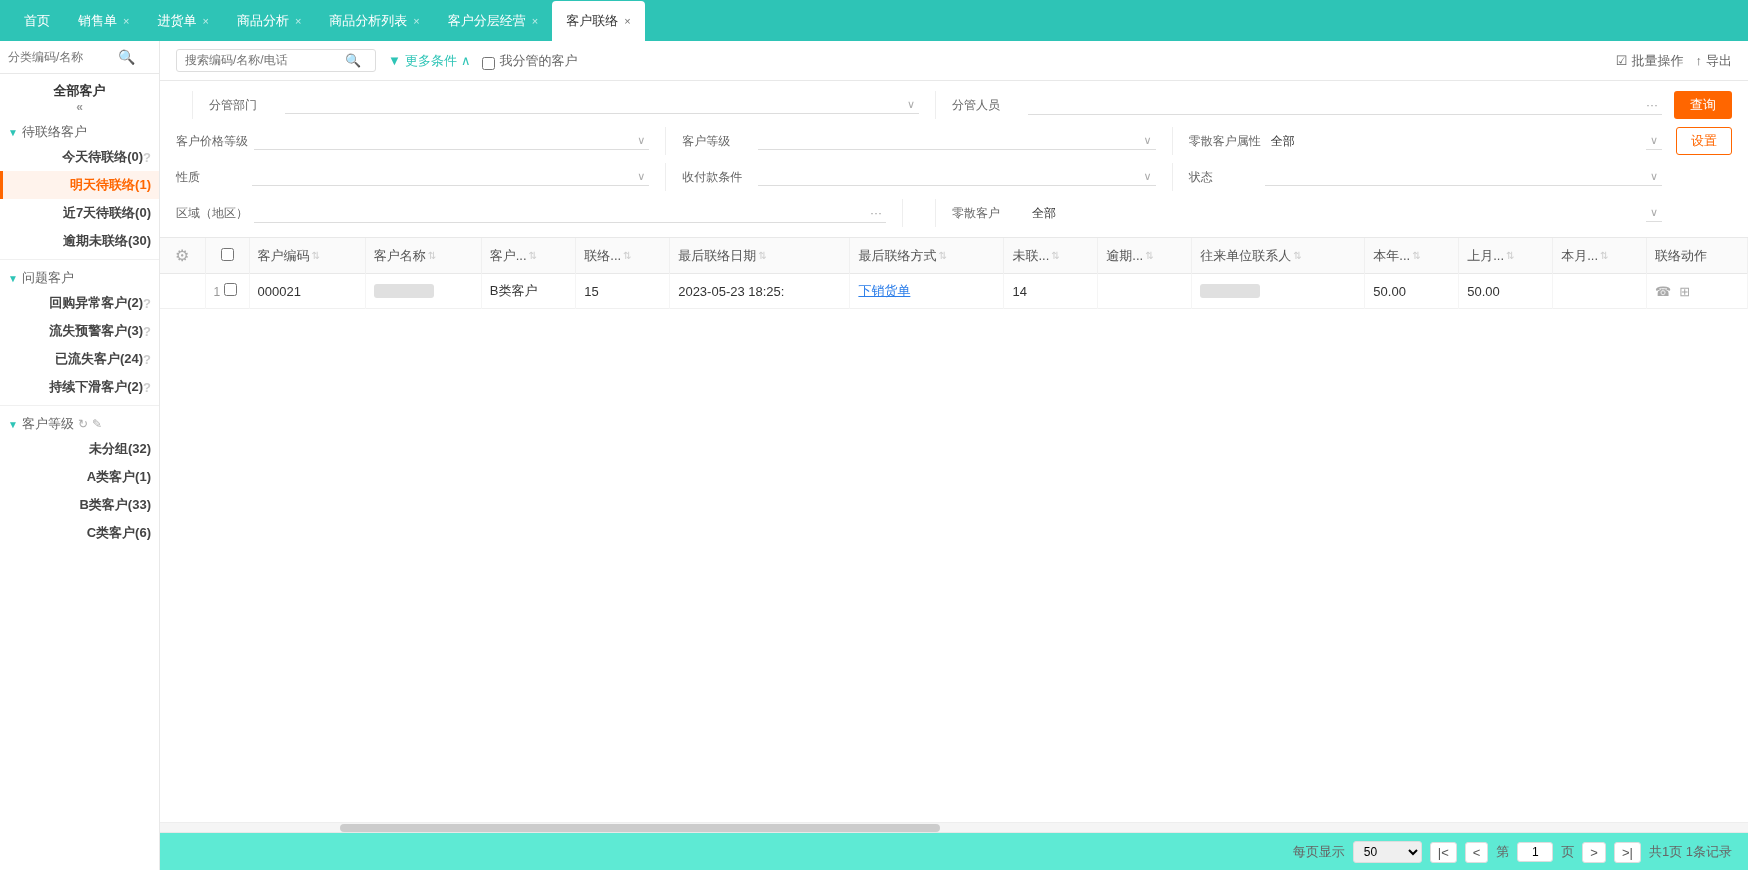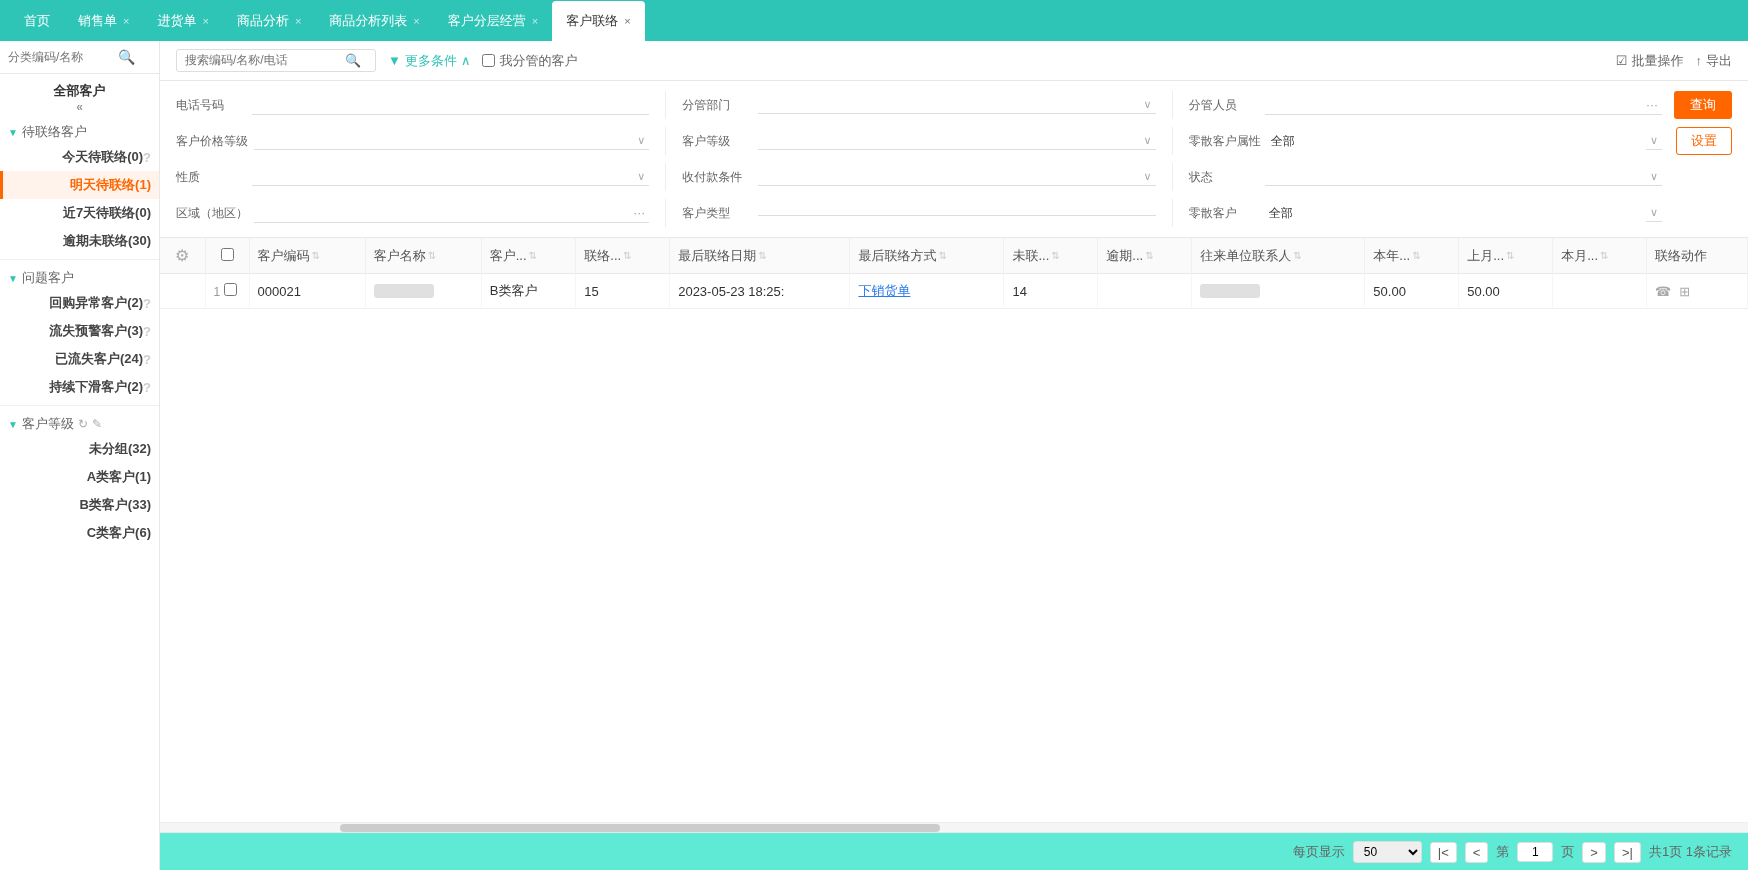"我分管的客户" .my-customers { align-items: center -> flex-end }
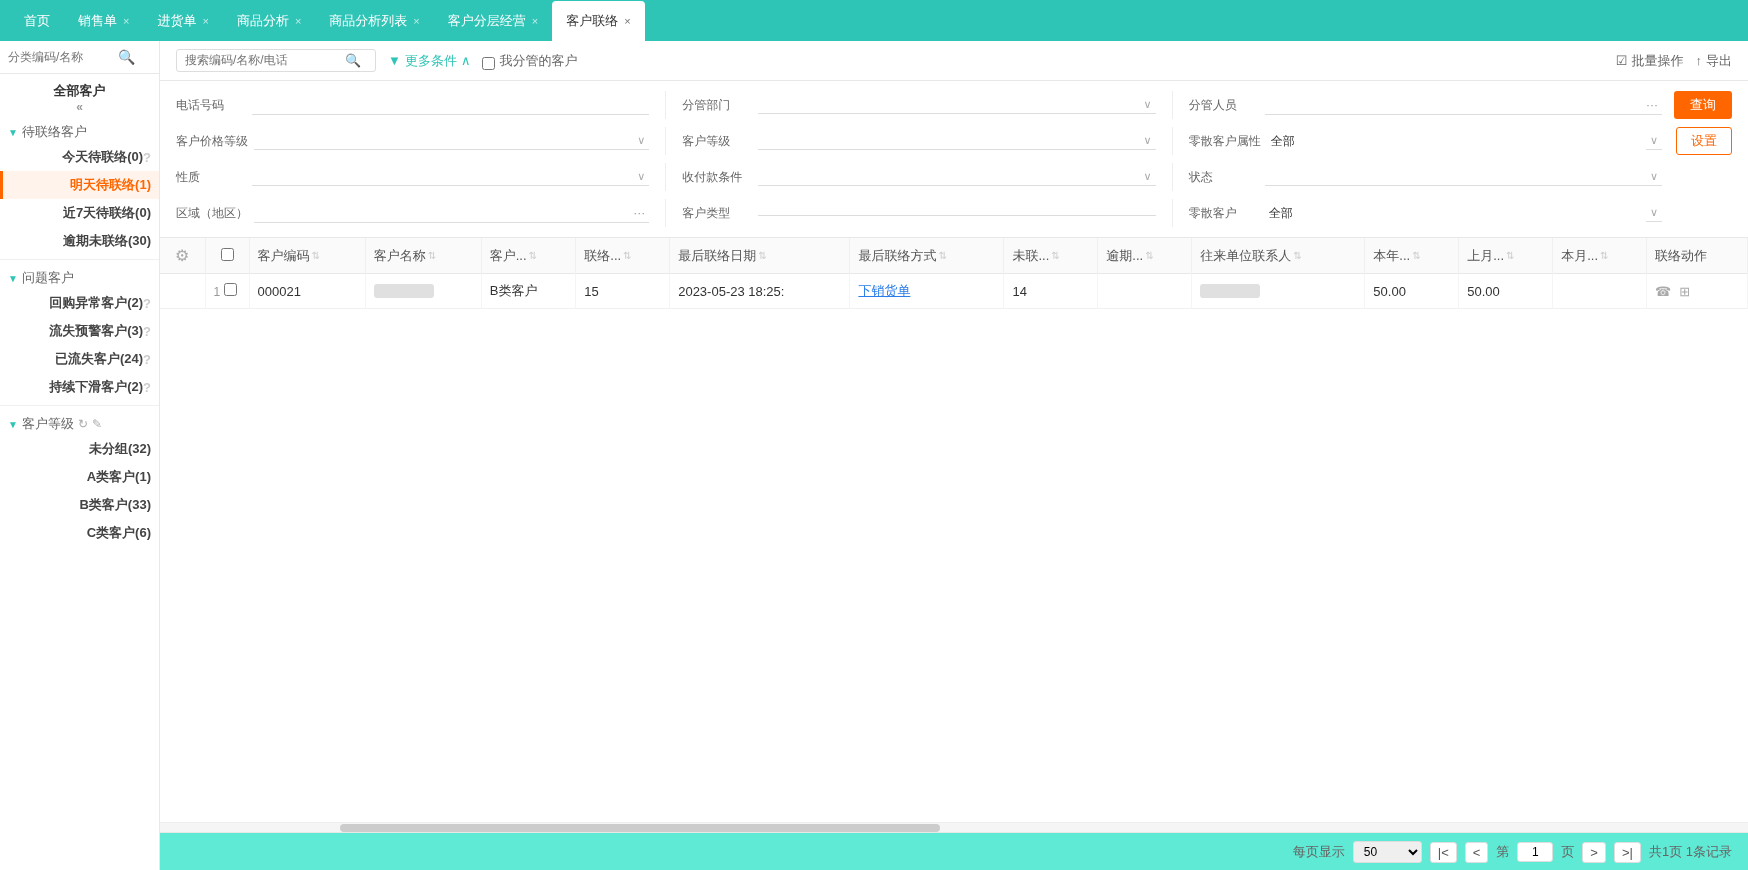"电话号码" div.filter-cell { html: <div> <span>电话号码</span> <input> </div> -> none }
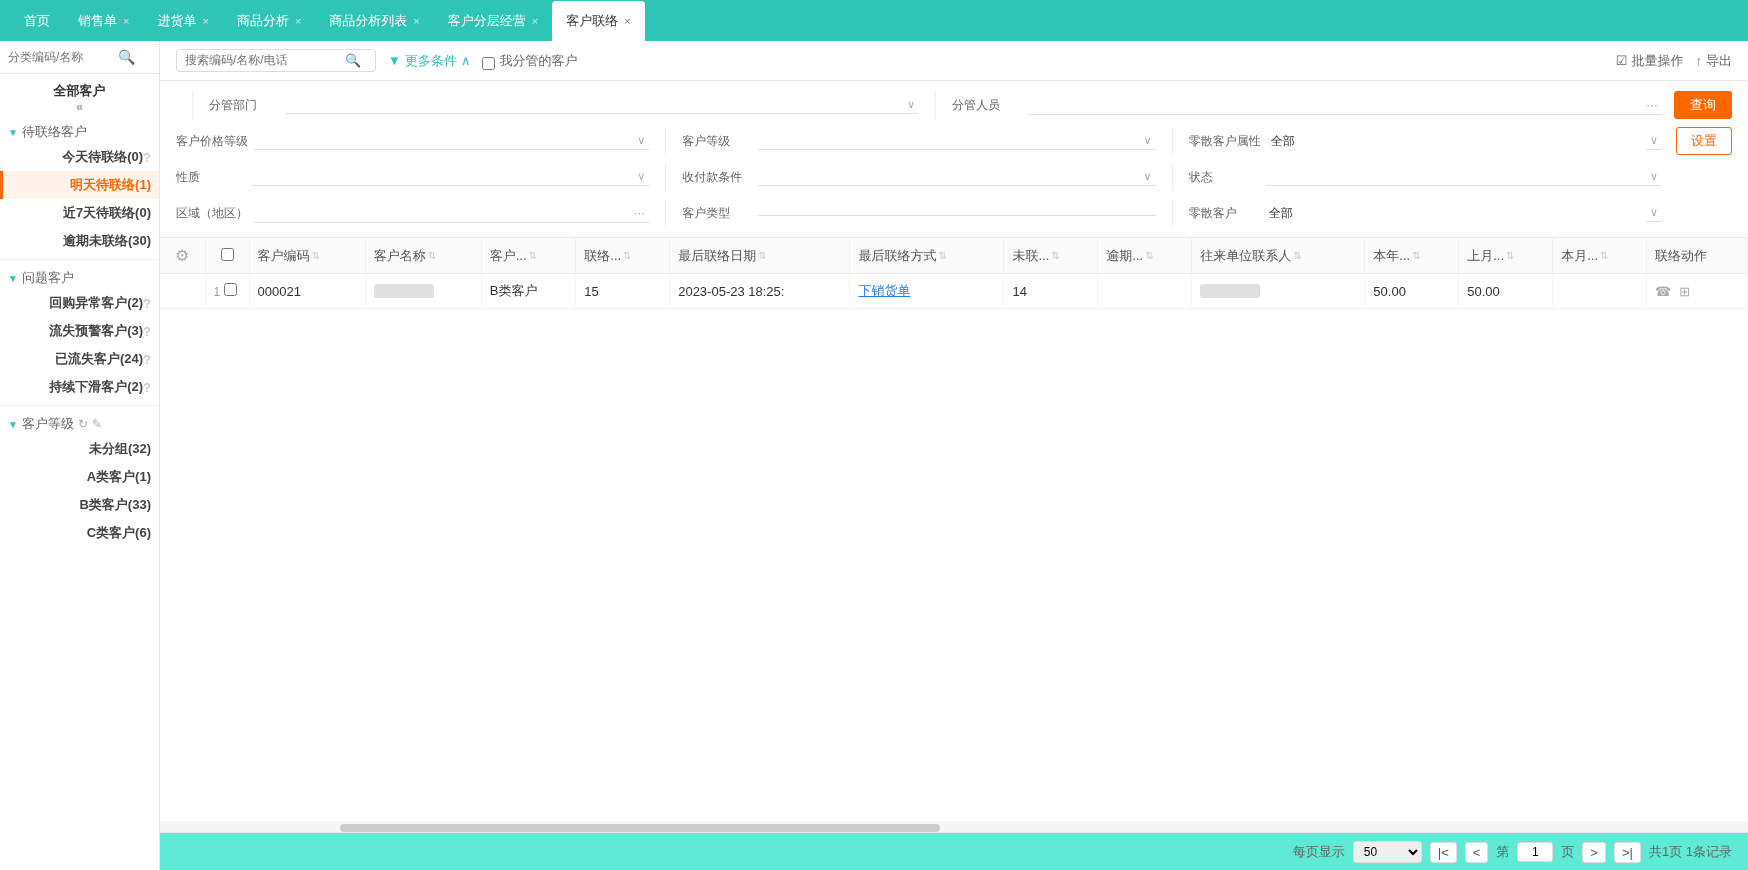"客户类型" div.filter-cell { html: <div> <span>客户类型</span> <div> <span></span> </div> </div> -> none }
